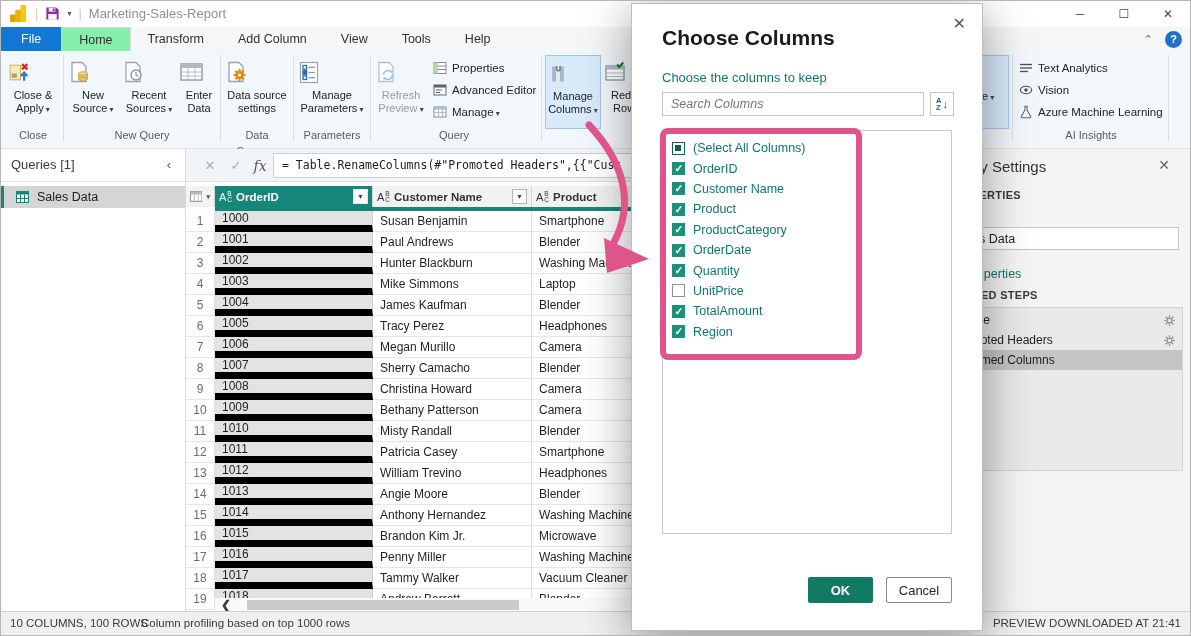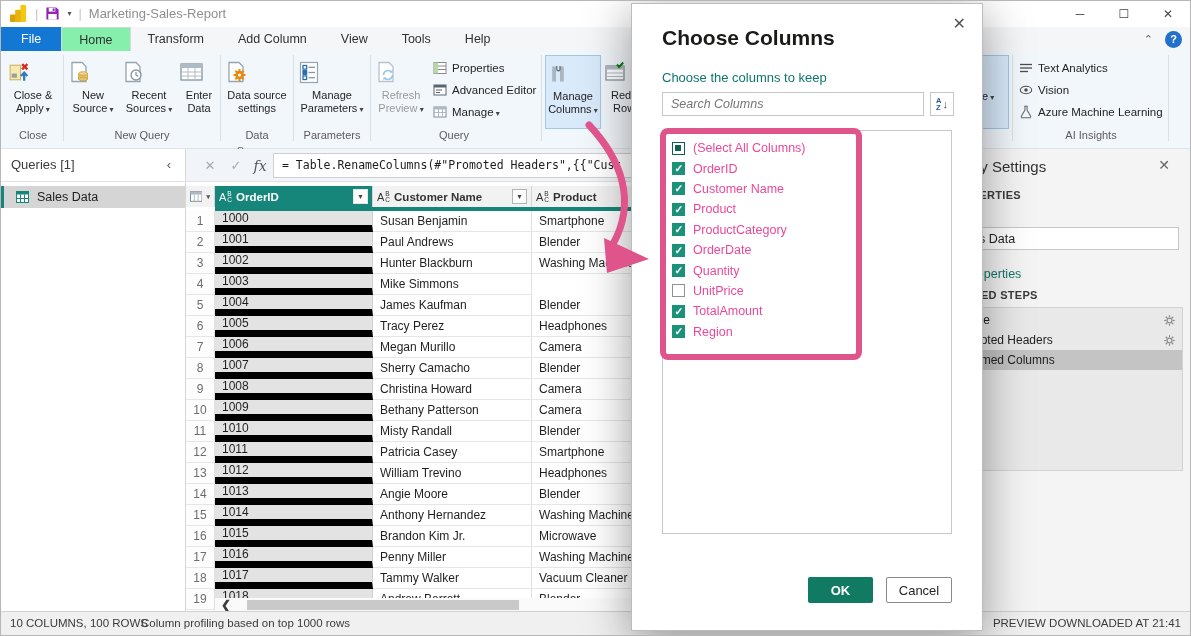"(Select All Columns)" .chk-label { color: #ec4899 -> #0f766e }
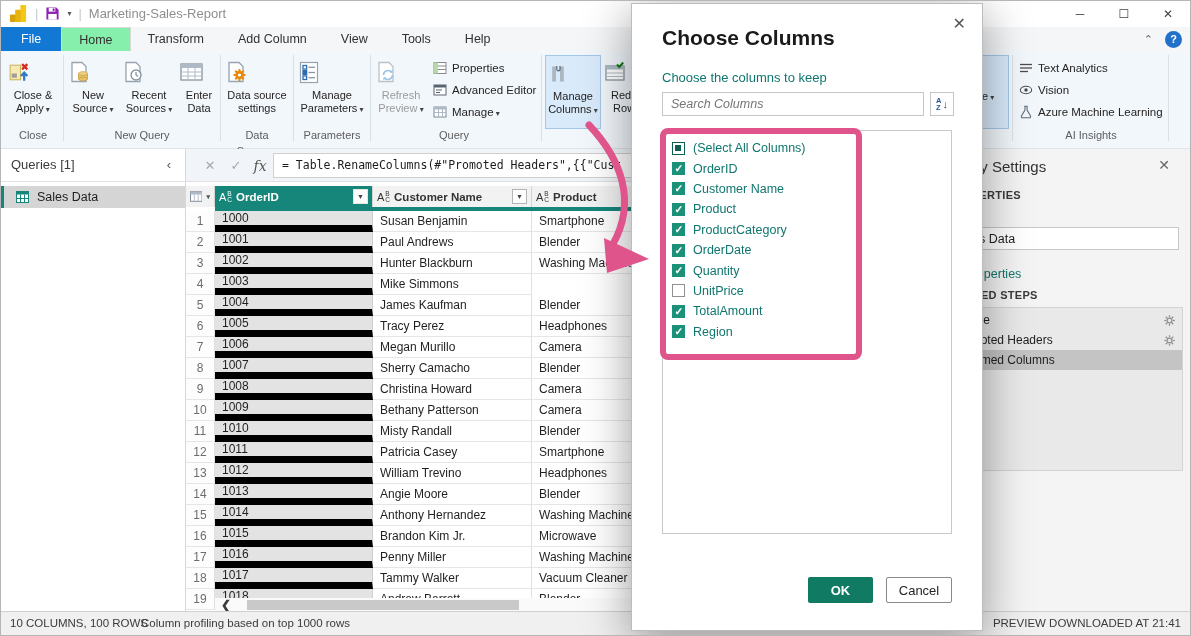"Laptop" span.gc { html: none -> <span>Laptop</span> }
